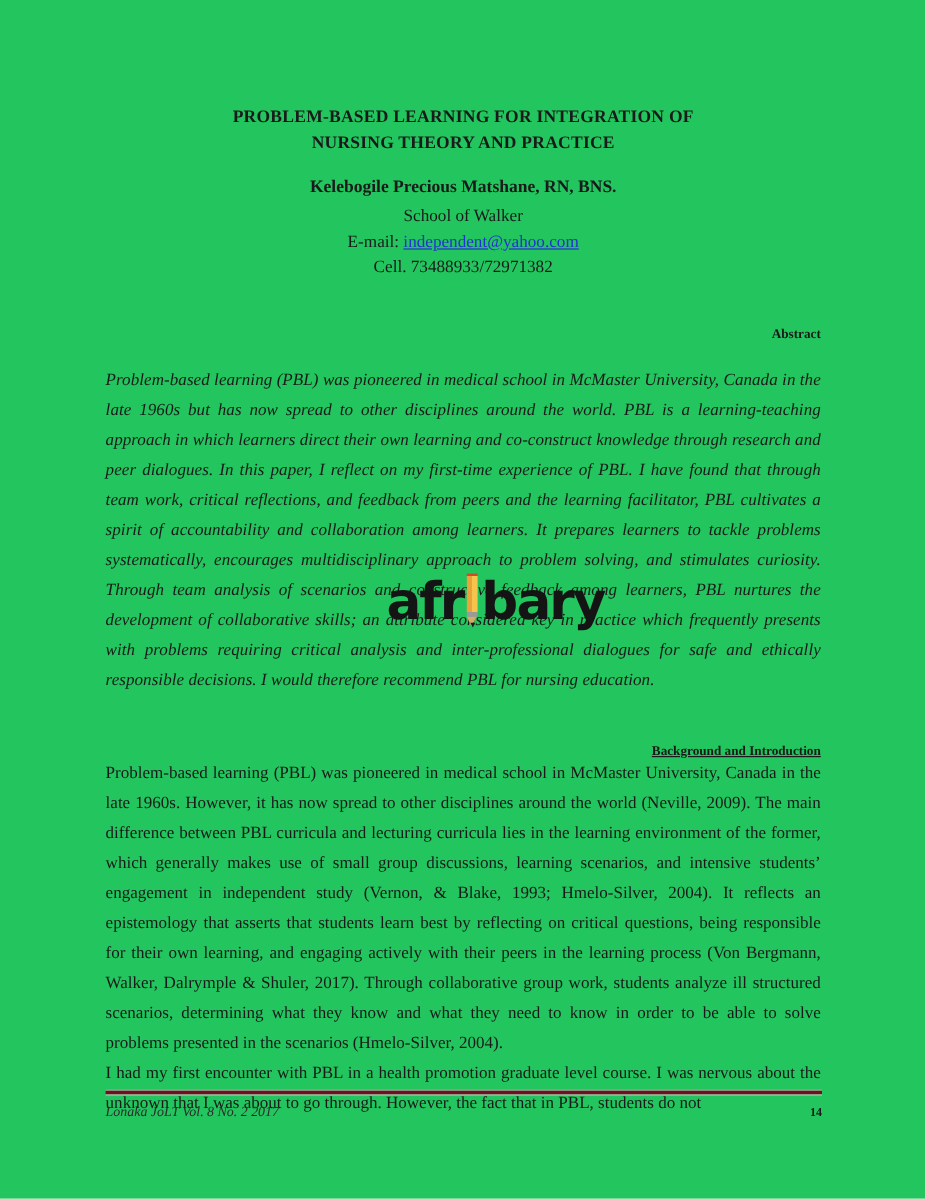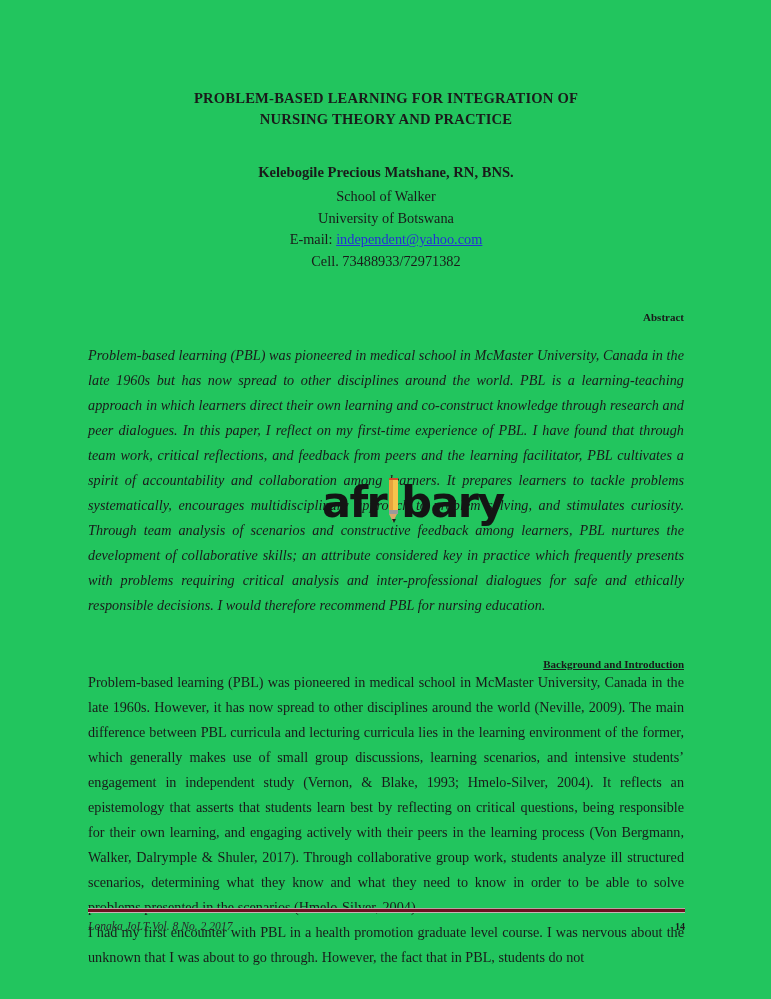"Kelebogile Precious Matshane, RN, BNS." .author-block { margin-top: 32px -> 16px }
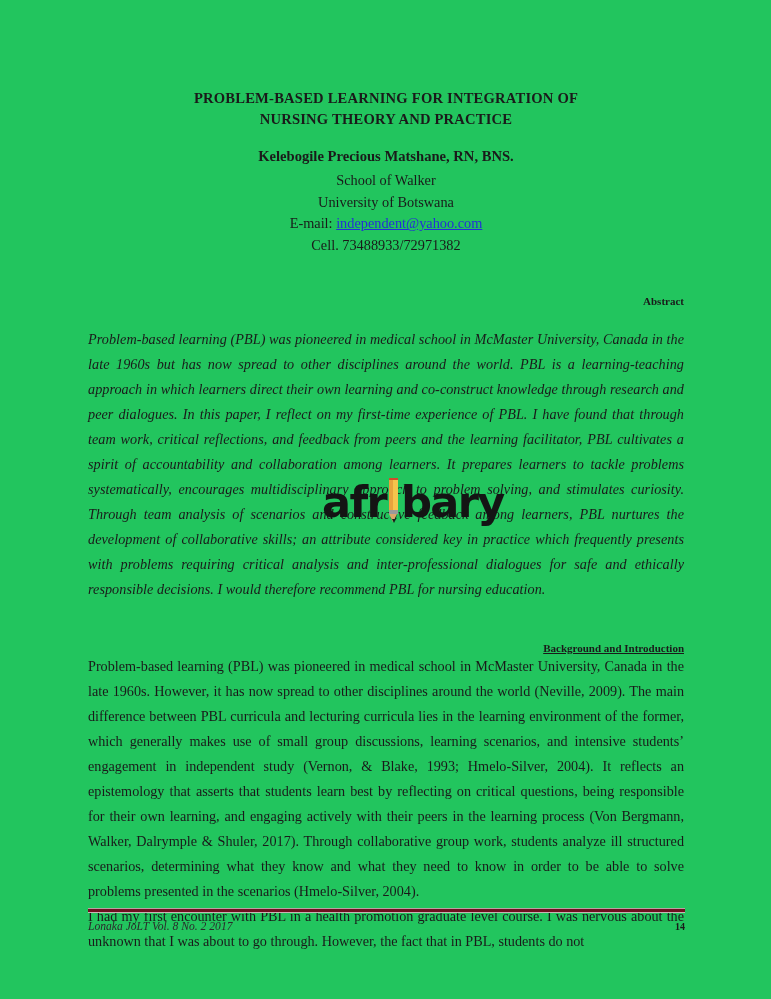"University of Botswana" div.affil { html: <div>University of Botswana</div> -> none }
